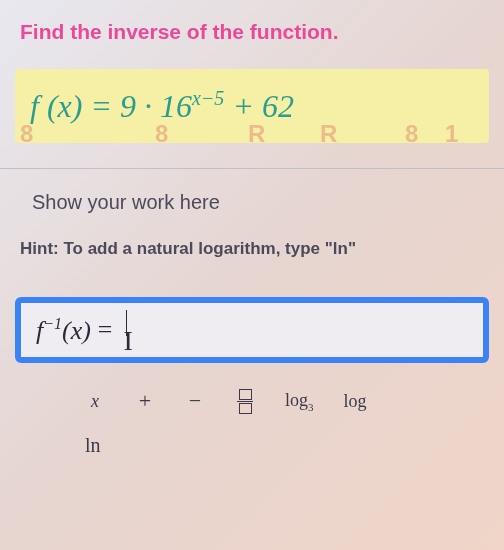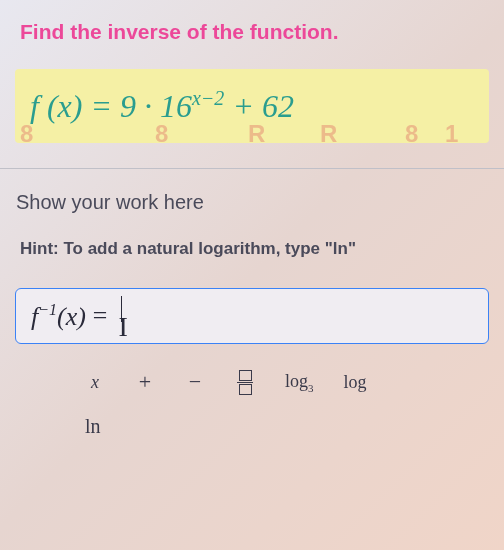"x−2" span.formula-sup { text: 2 -> 5 }
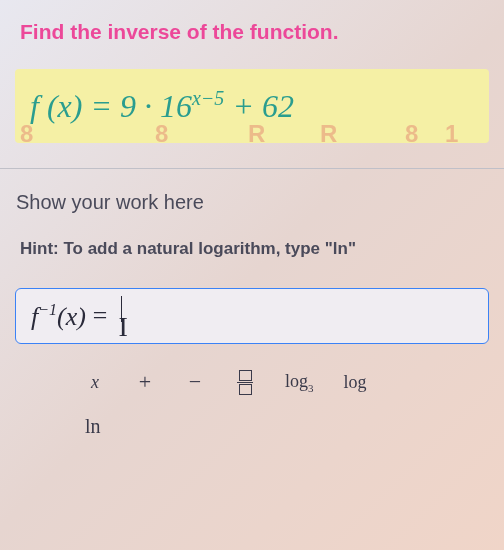"Show your work here" .work-section { padding: 22px 20px 10px 16px -> 22px 20px 10px 32px }
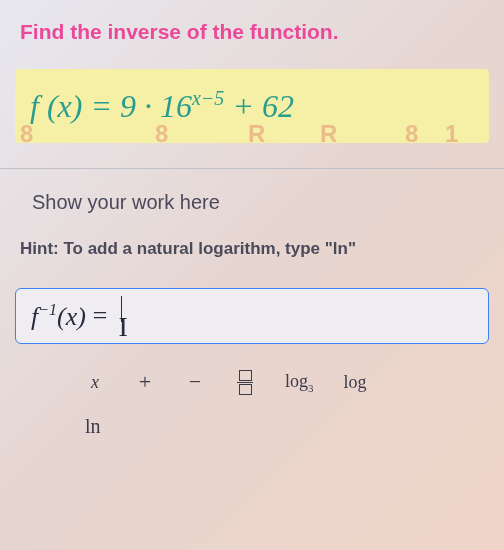"f−1(x)" .answer-box { border: 1px solid #3b82f6 -> 6px solid #3b82f6; margin: 4px 15px -> 13px 15px }
